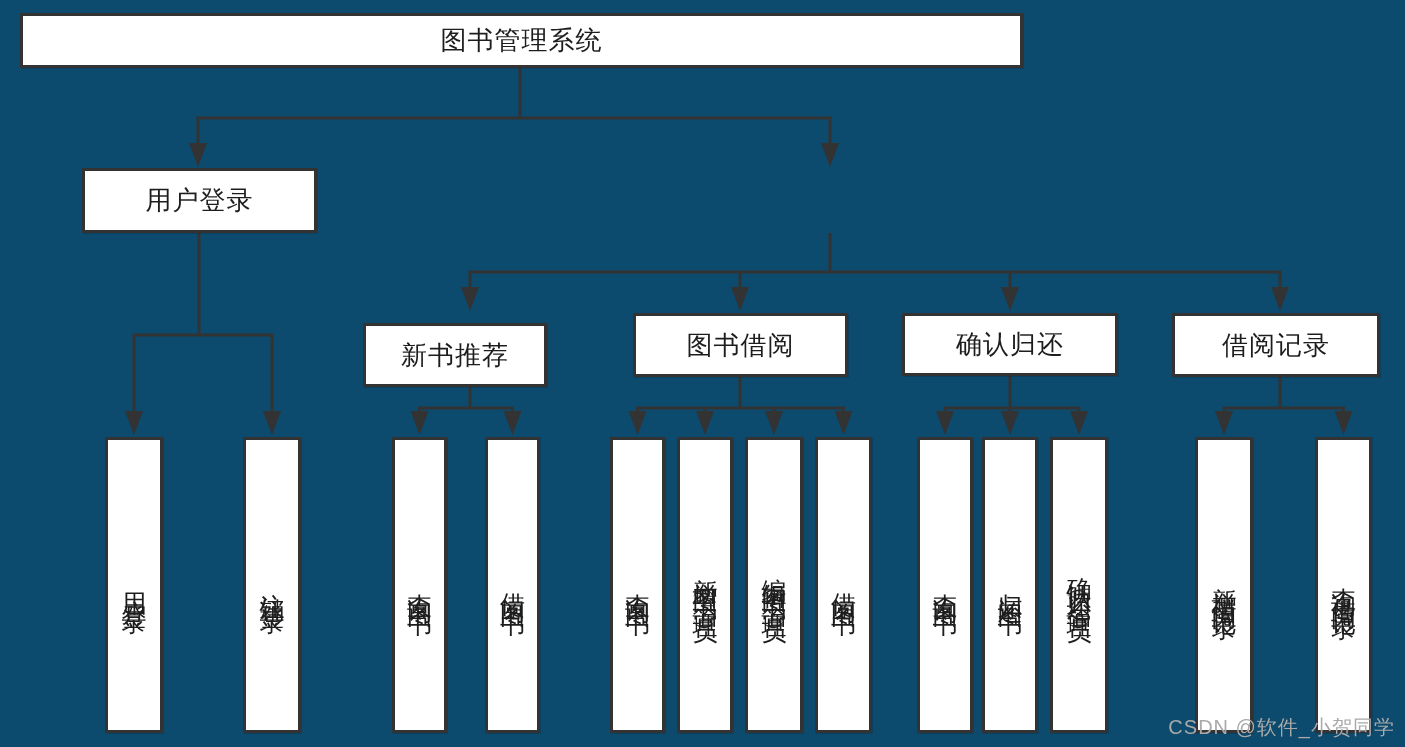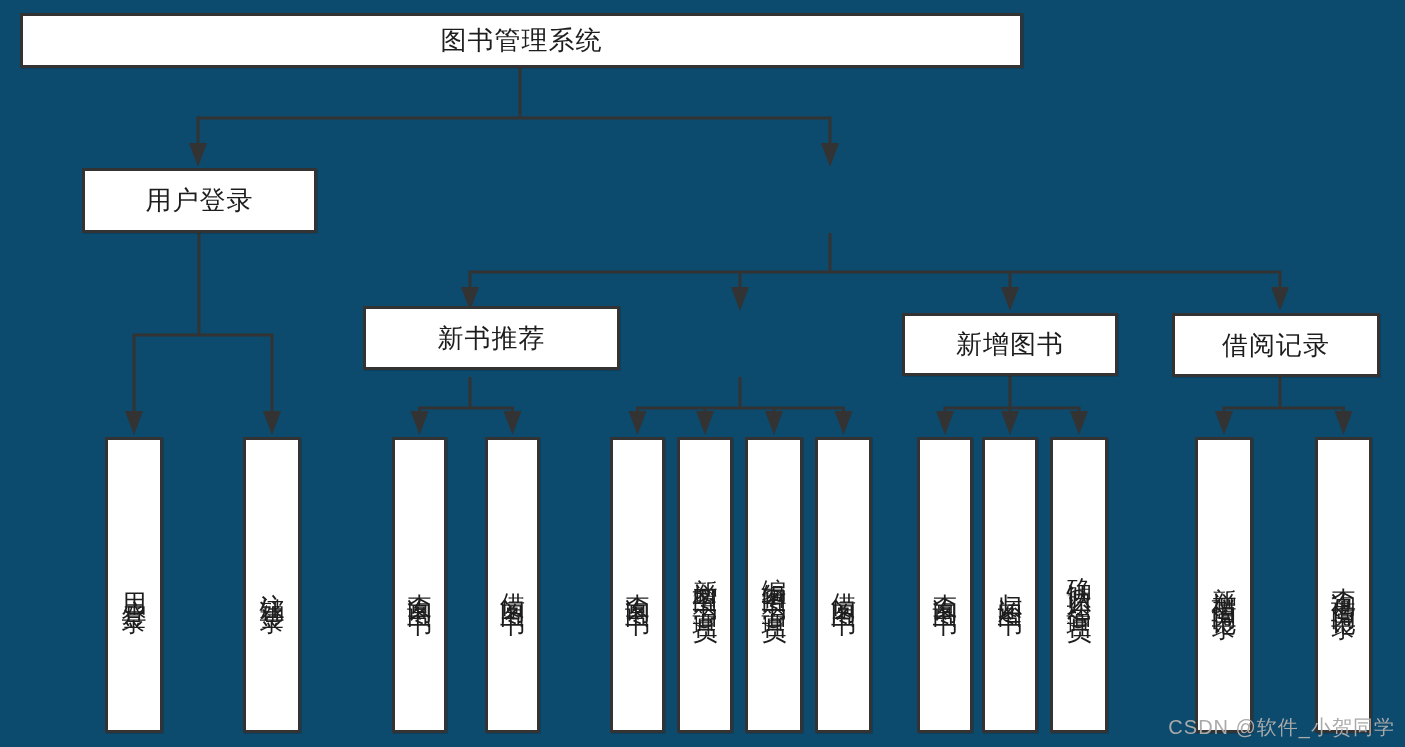"新书推荐" div.node { top: 306px -> 323px; width: 257px -> 184px }
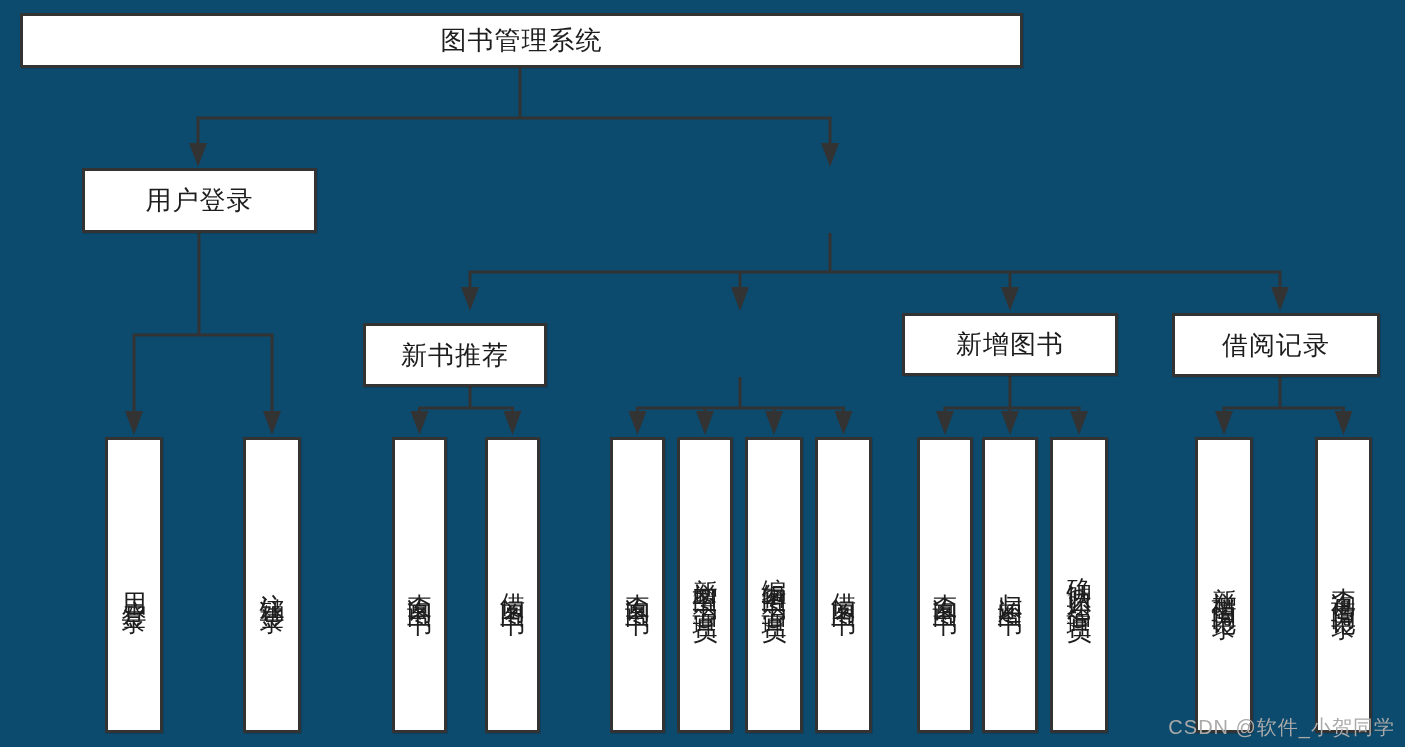"图书借阅" div.node { html: none -> <div>图书借阅</div> }
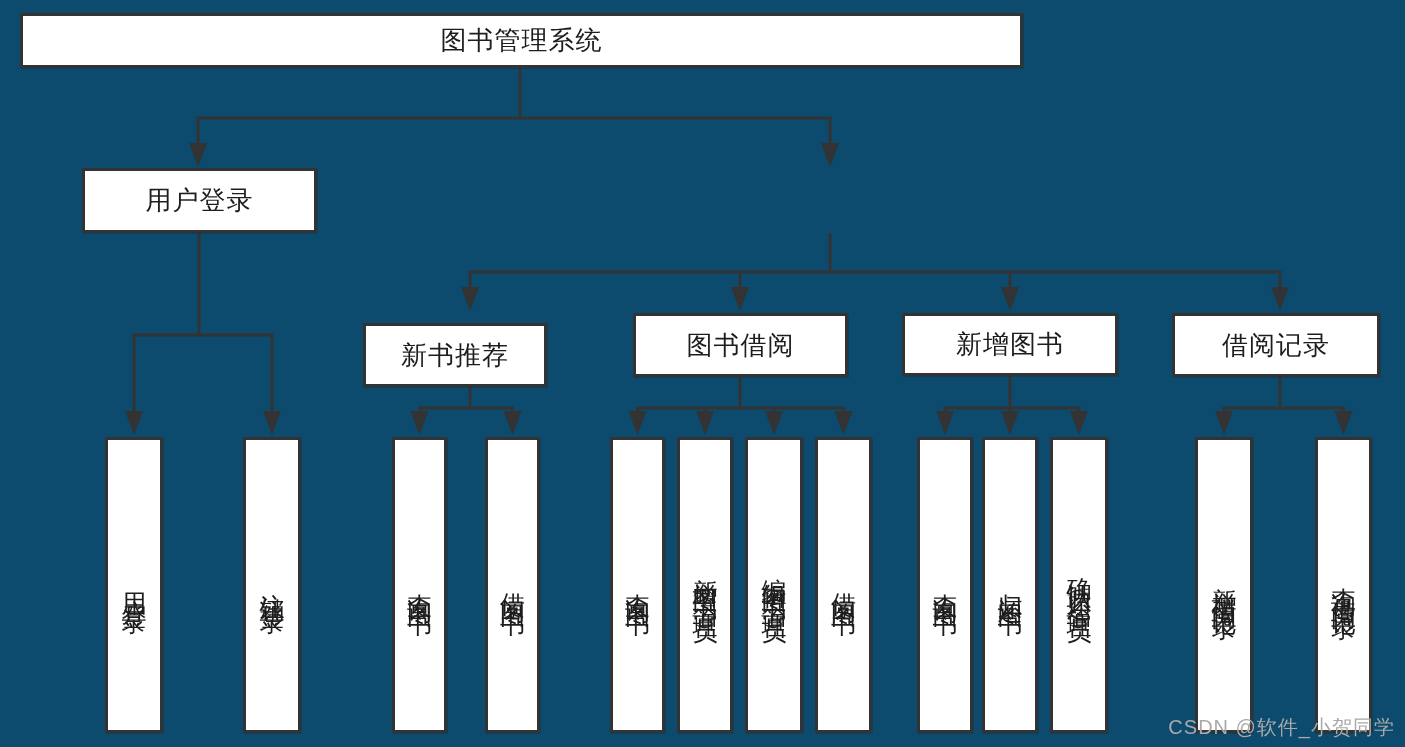"新增图书" div.node { text: 新增图书 -> 确认归还 }
